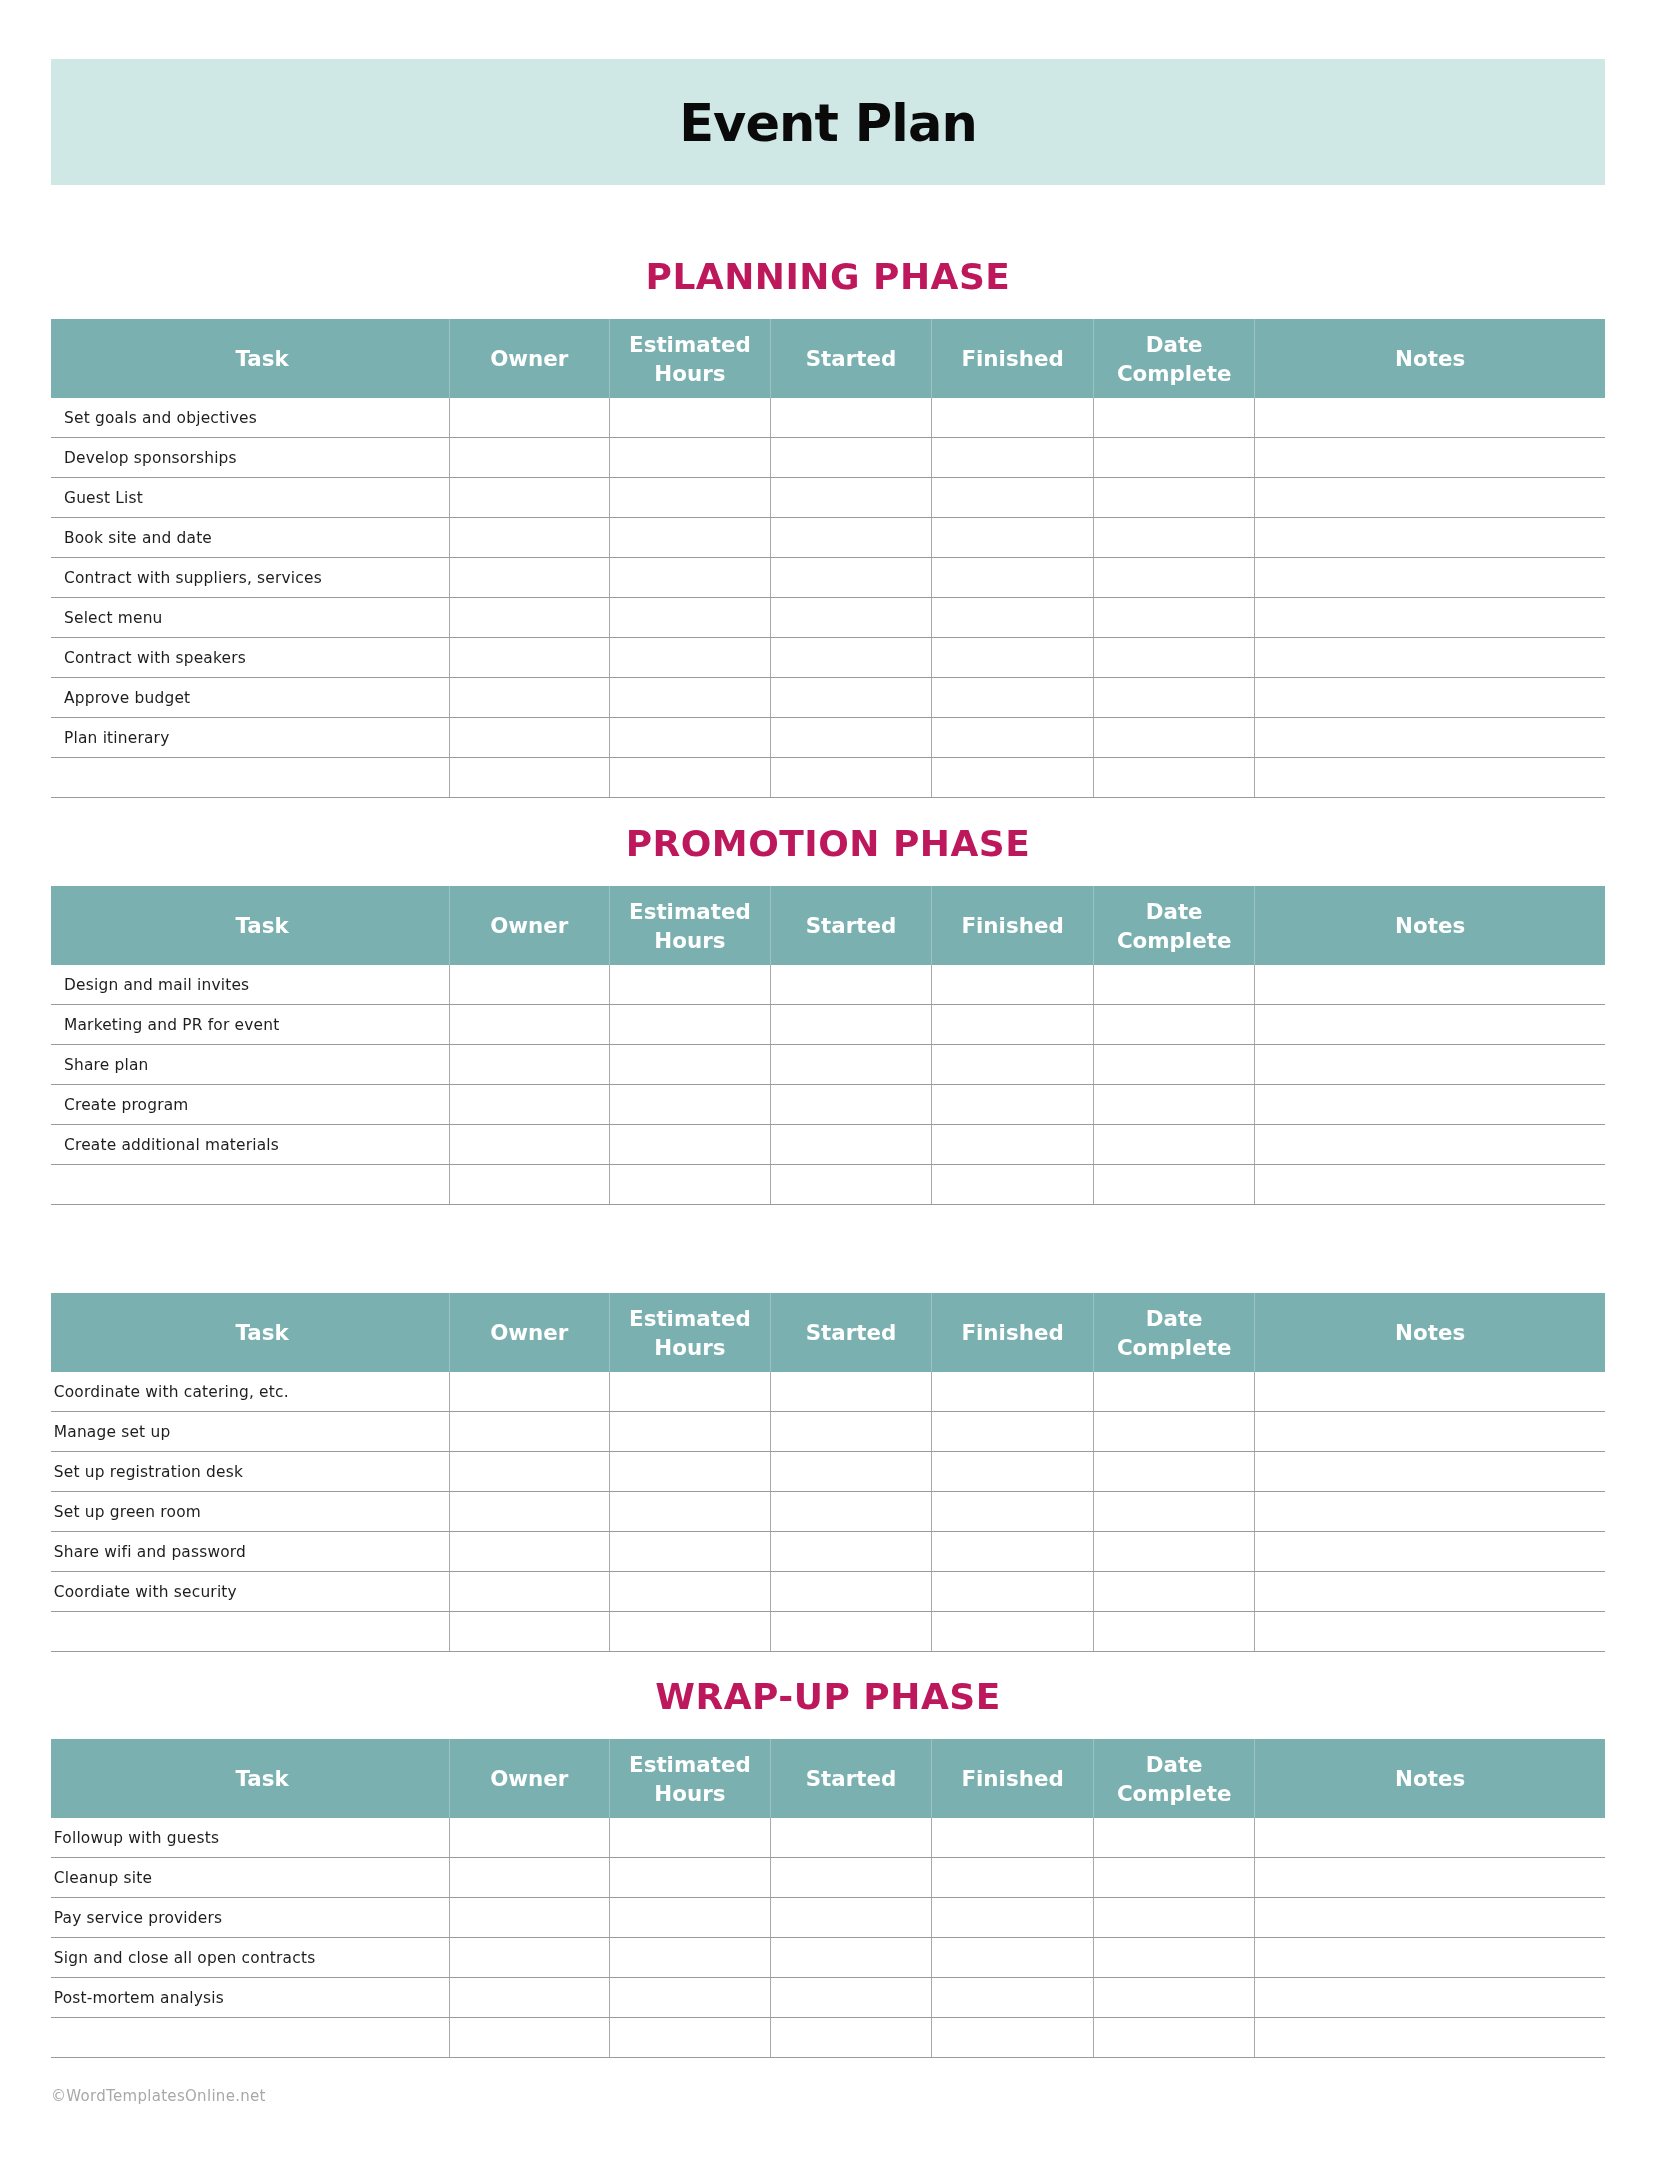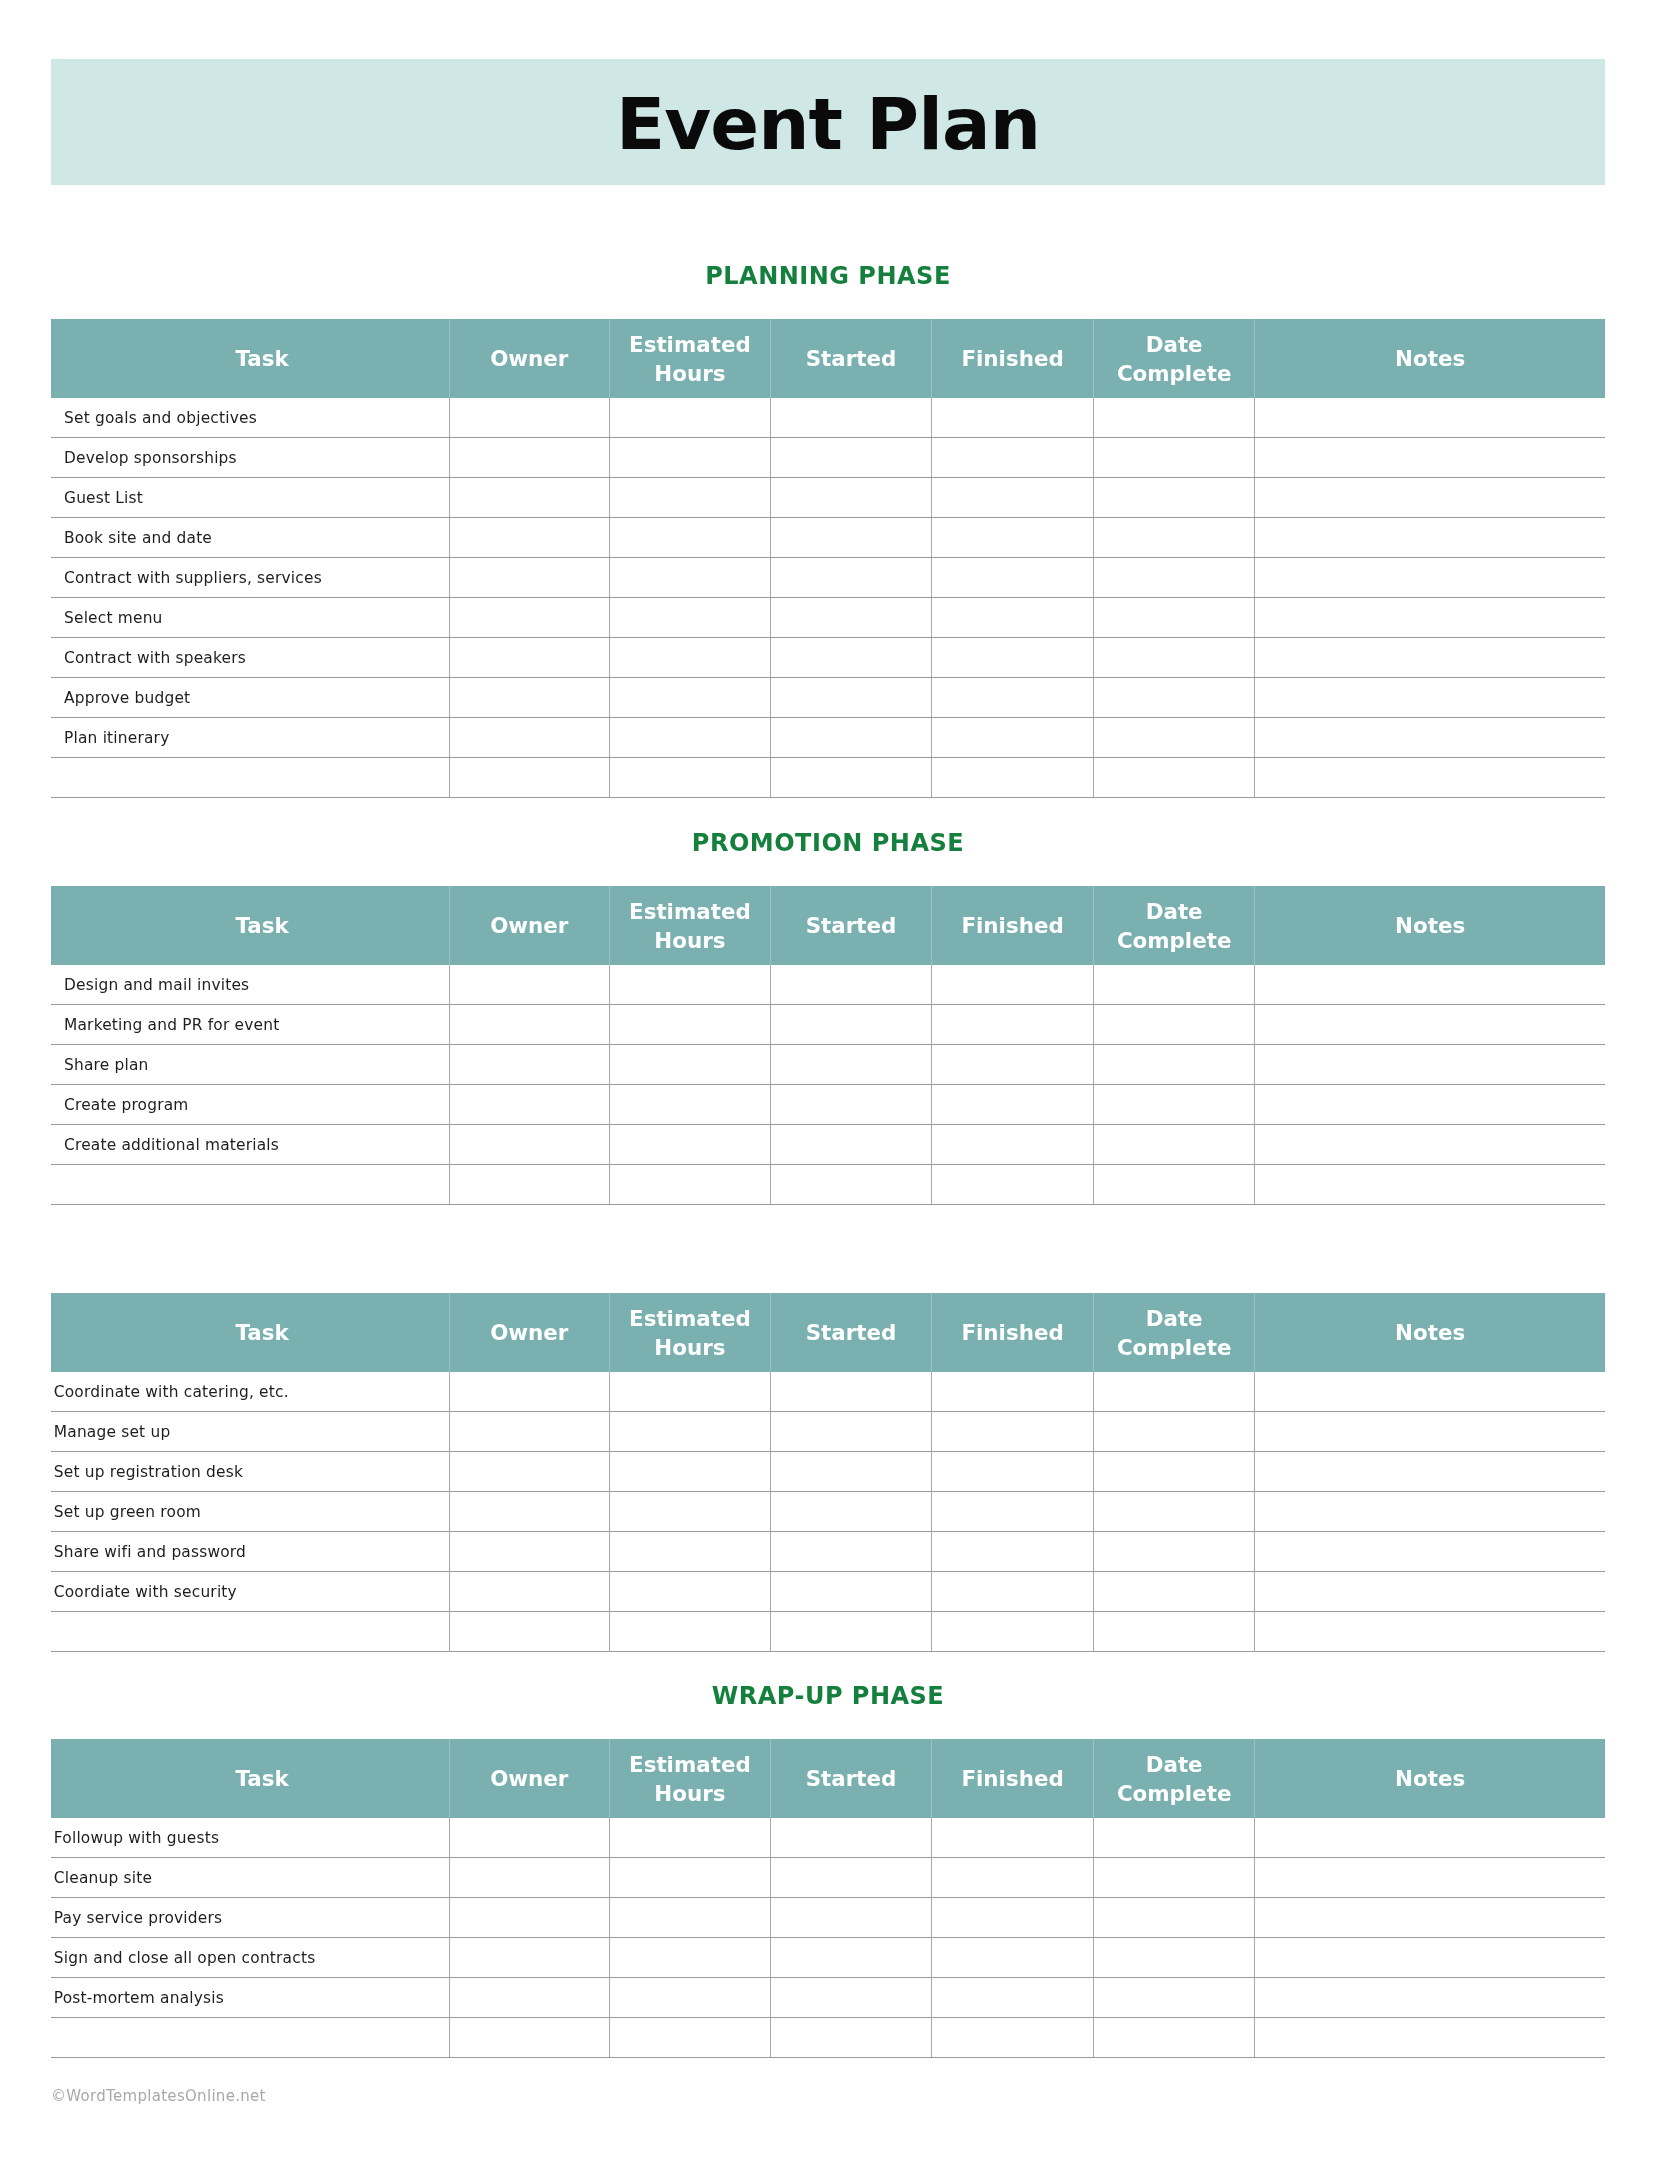"Event Plan" .banner-title { font-size: 72px -> 51px }
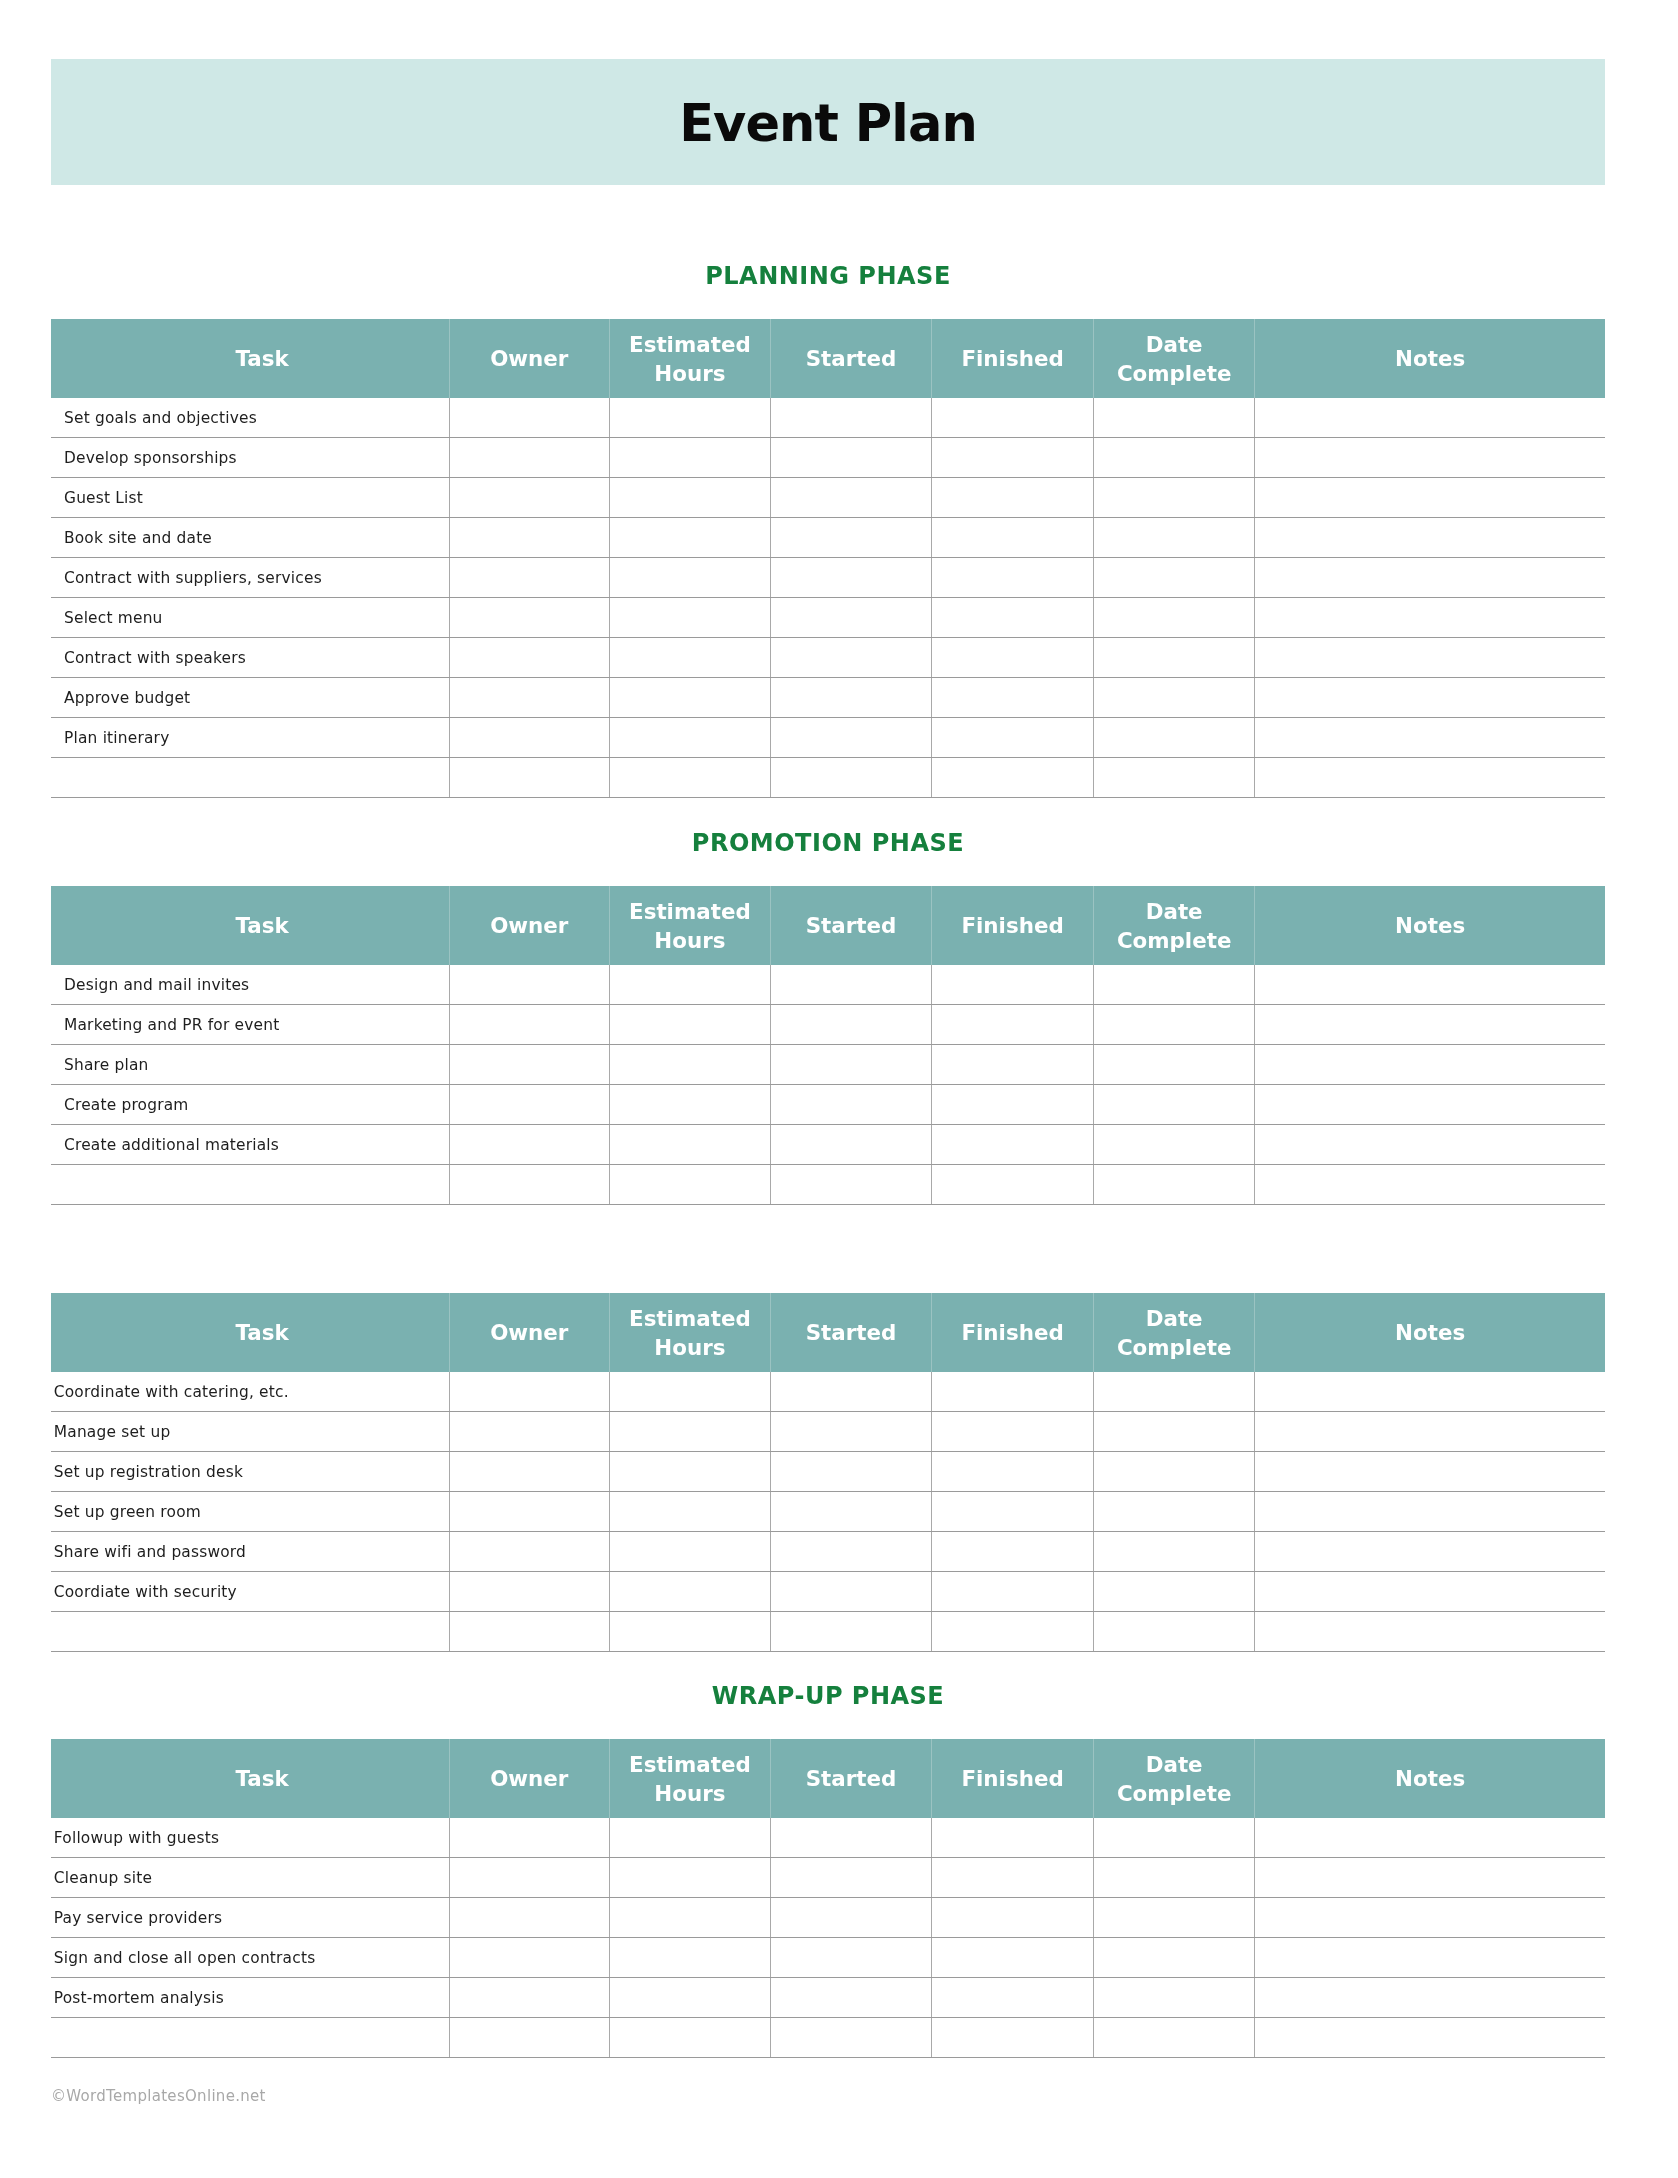"PLANNING PHASE" .phase-heading { color: #15803d -> #be185d; font-size: 24px -> 36px }
